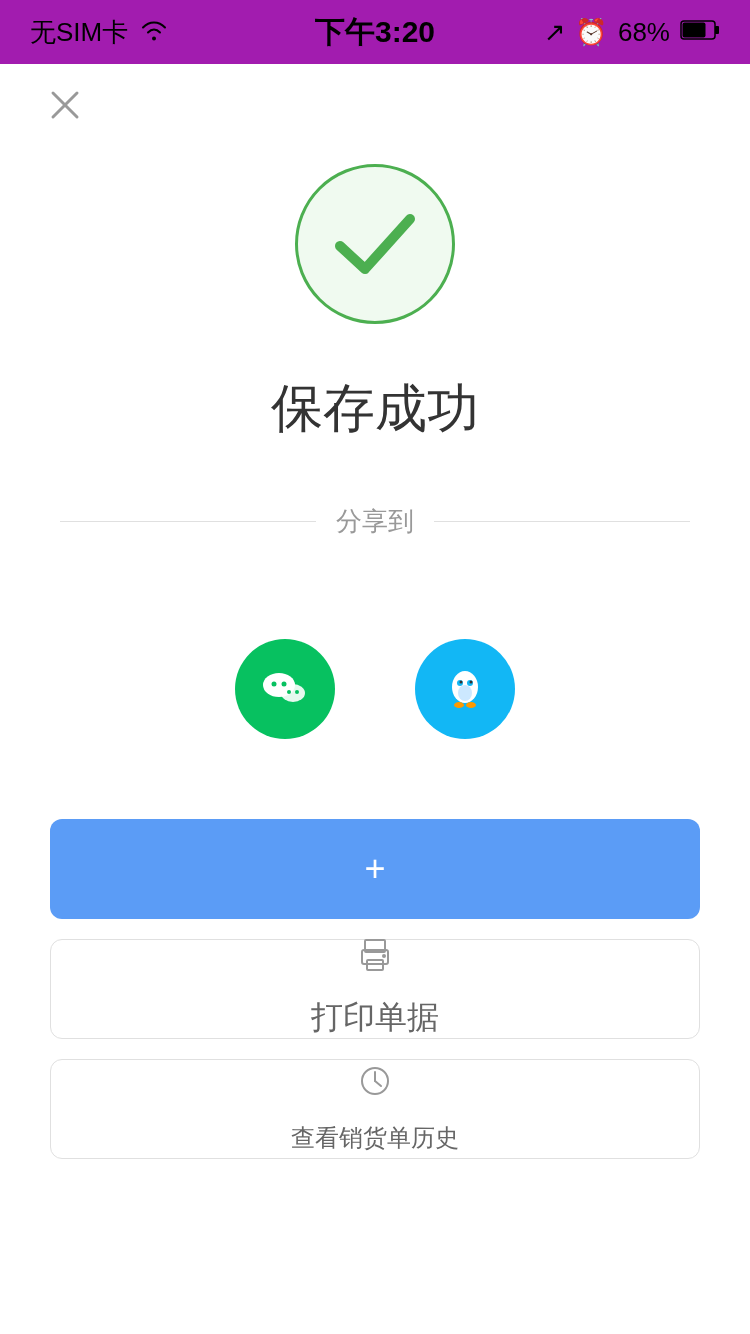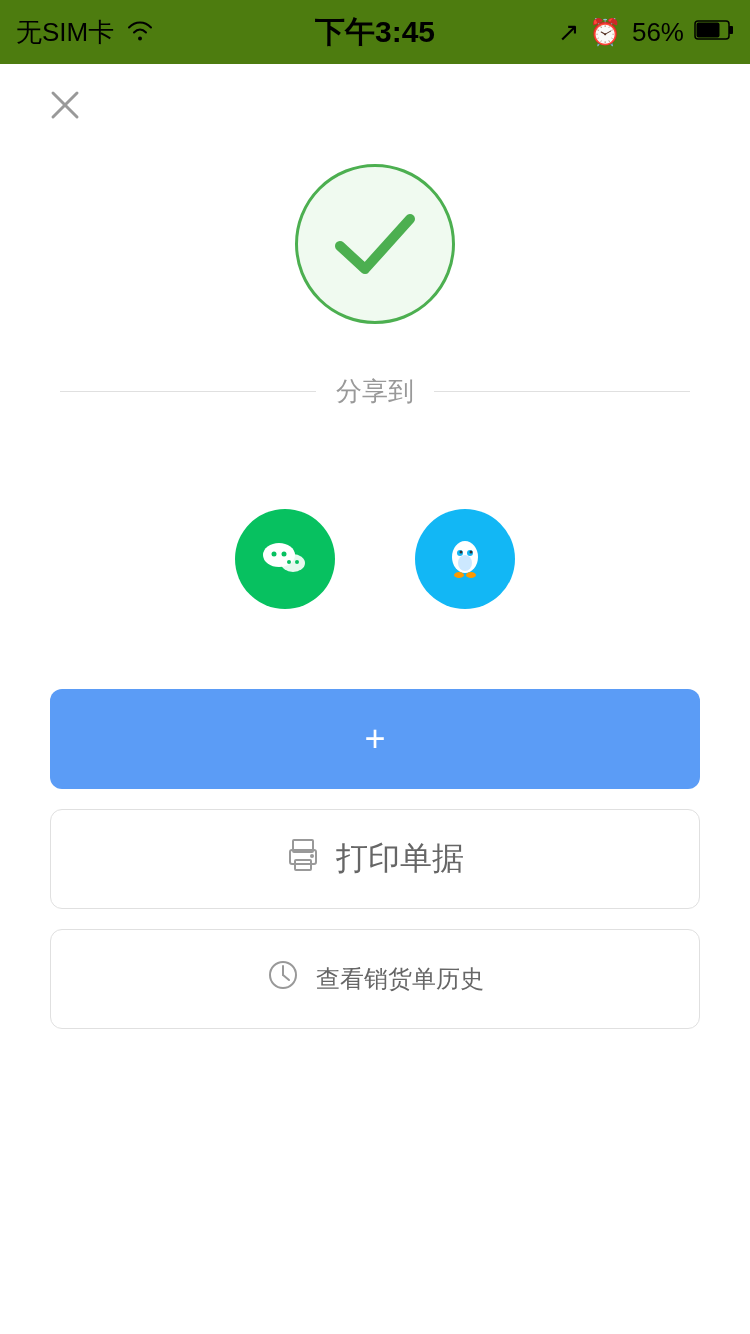"无SIM卡" .status-bar { background: #4d7c0f -> #a21caf; padding: 0 16px -> 0 30px }
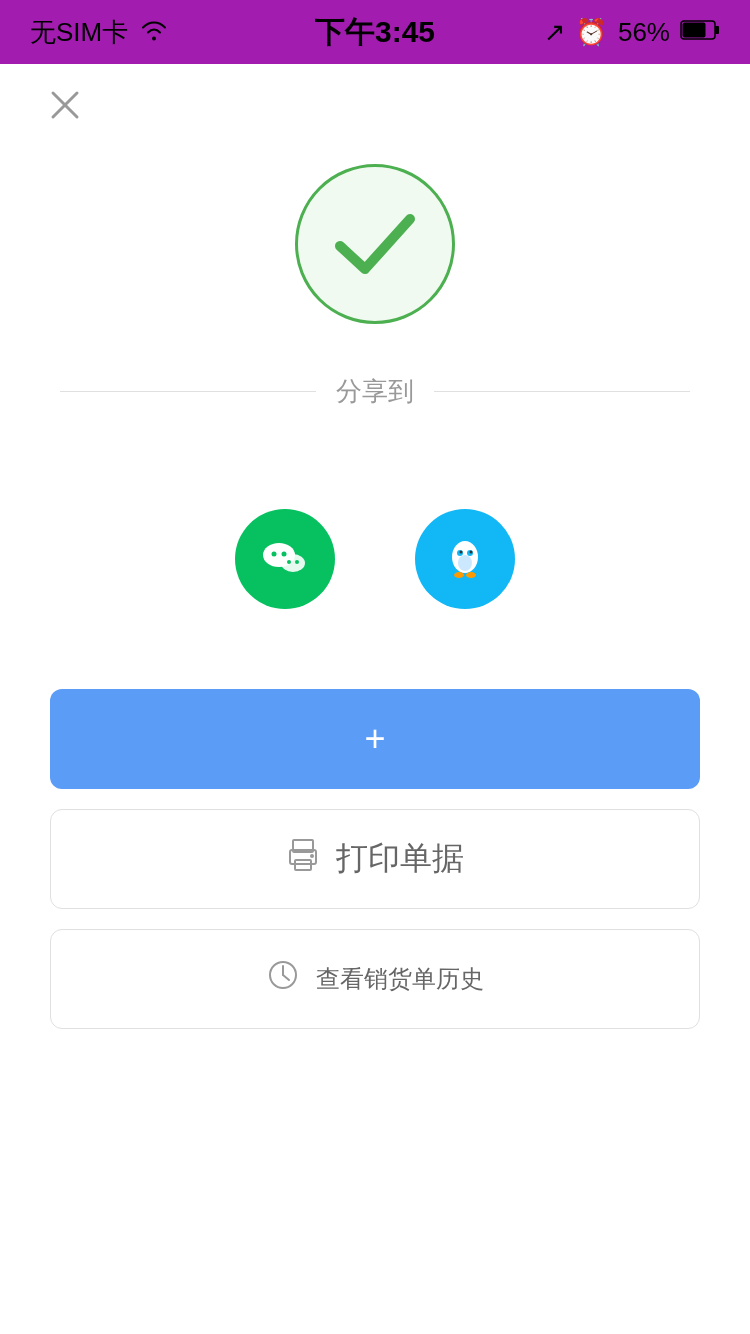"下午3:45" div.status-center { text: 3:45 -> 3:20 }
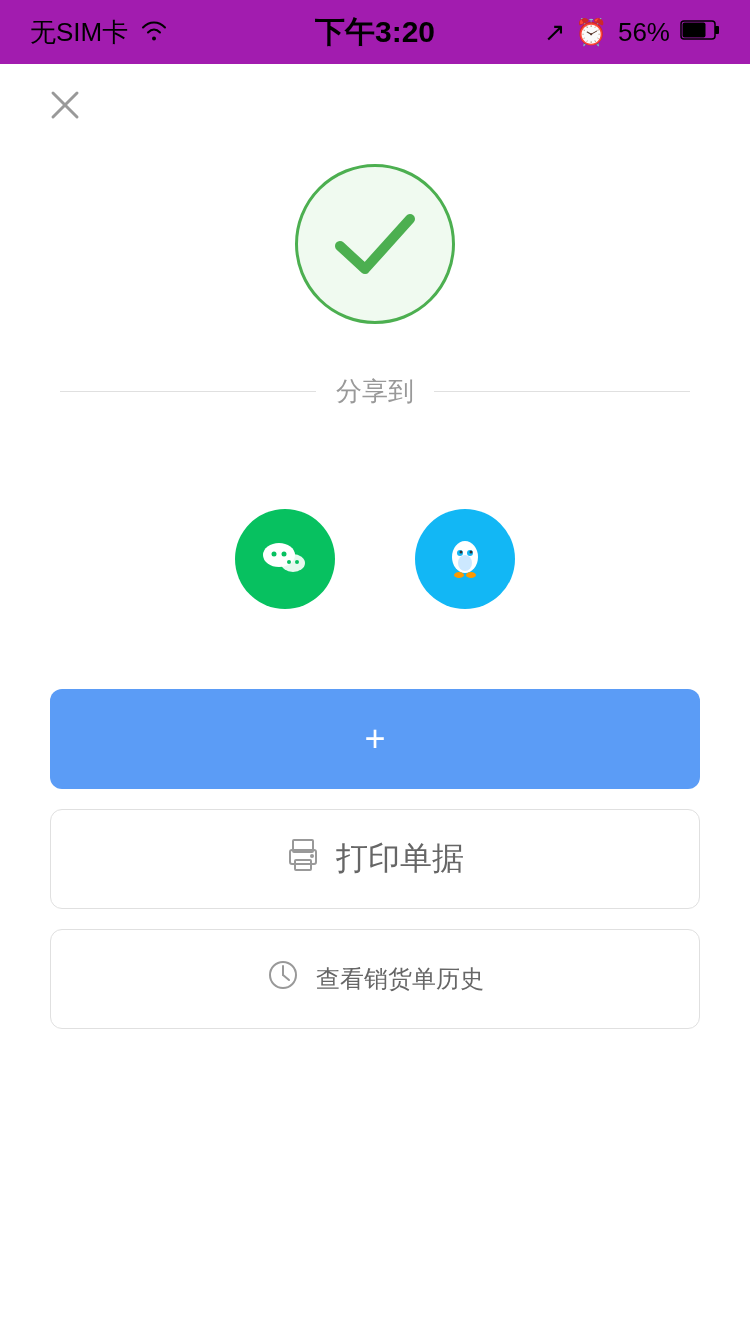"56%" span { text: 56% -> 68% }
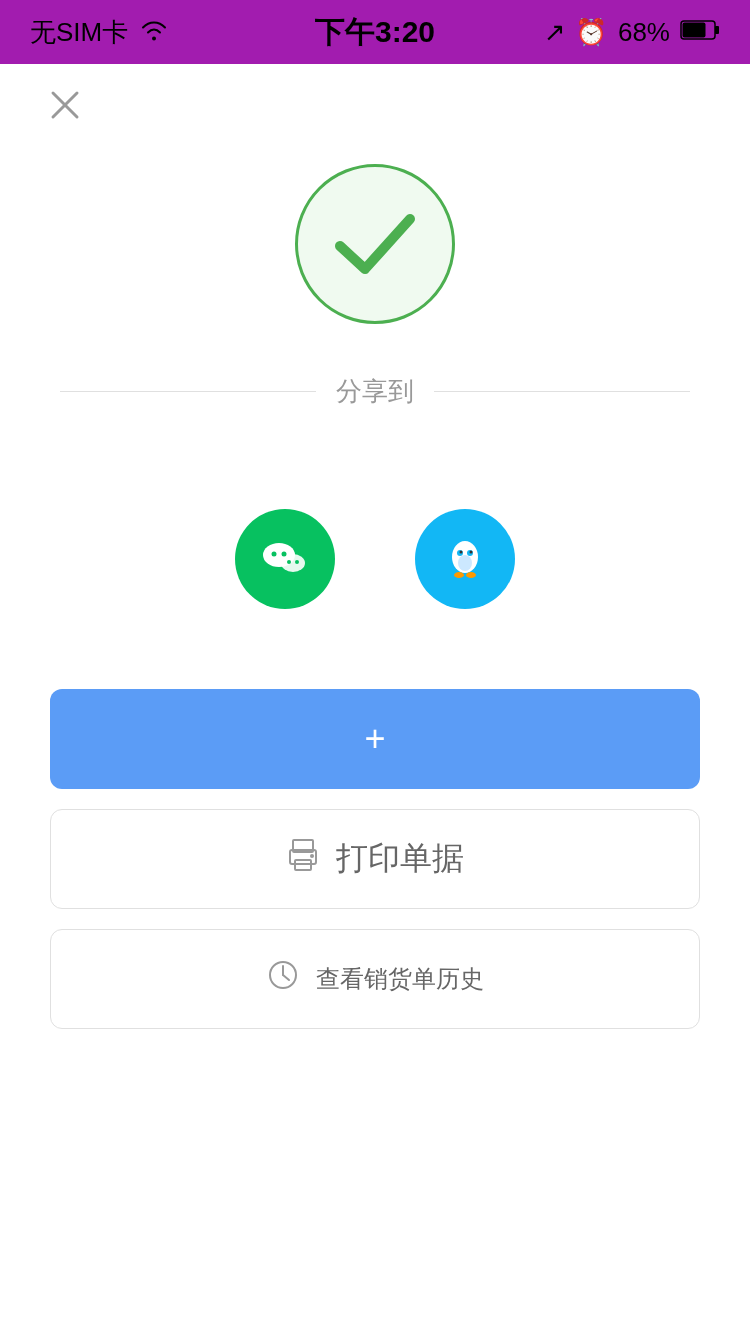"保存成功" div.success-title { html: none -> <div>保存成功</div> }
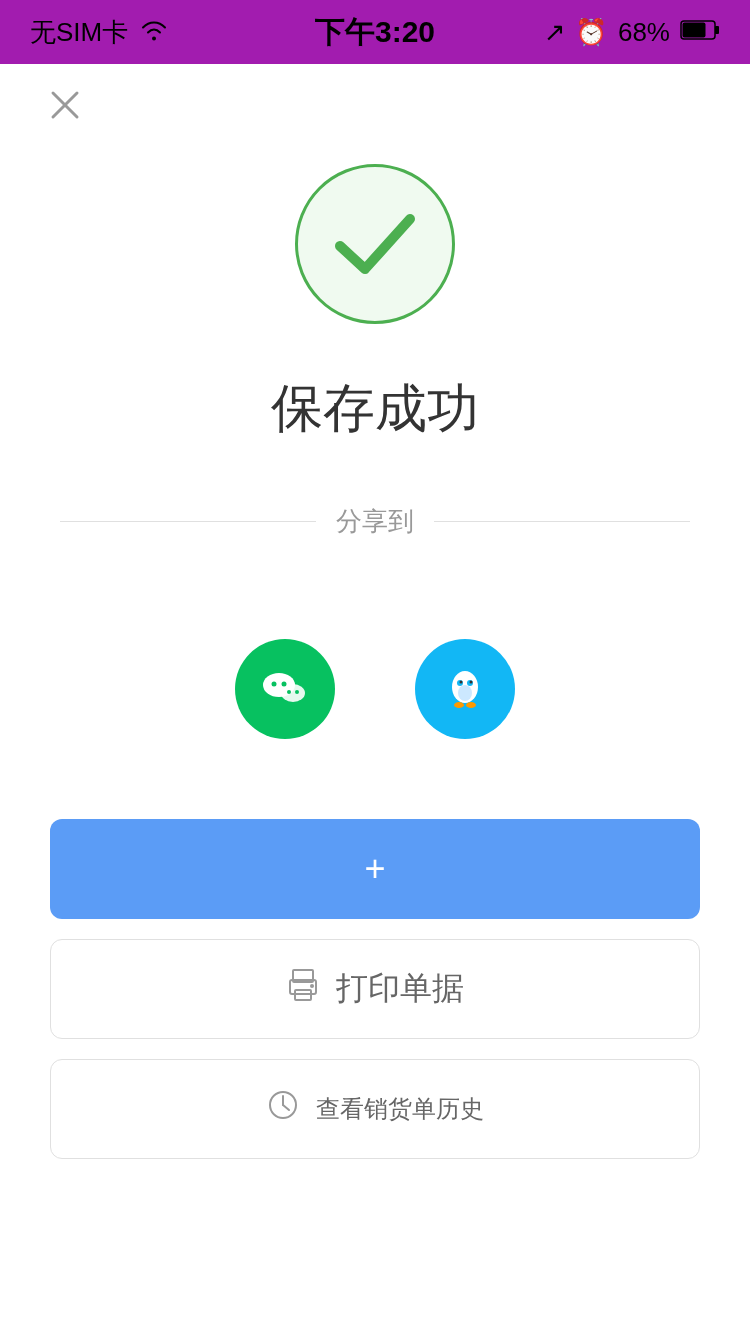"打印单据" .btn-secondary { flex-direction: none -> column }
